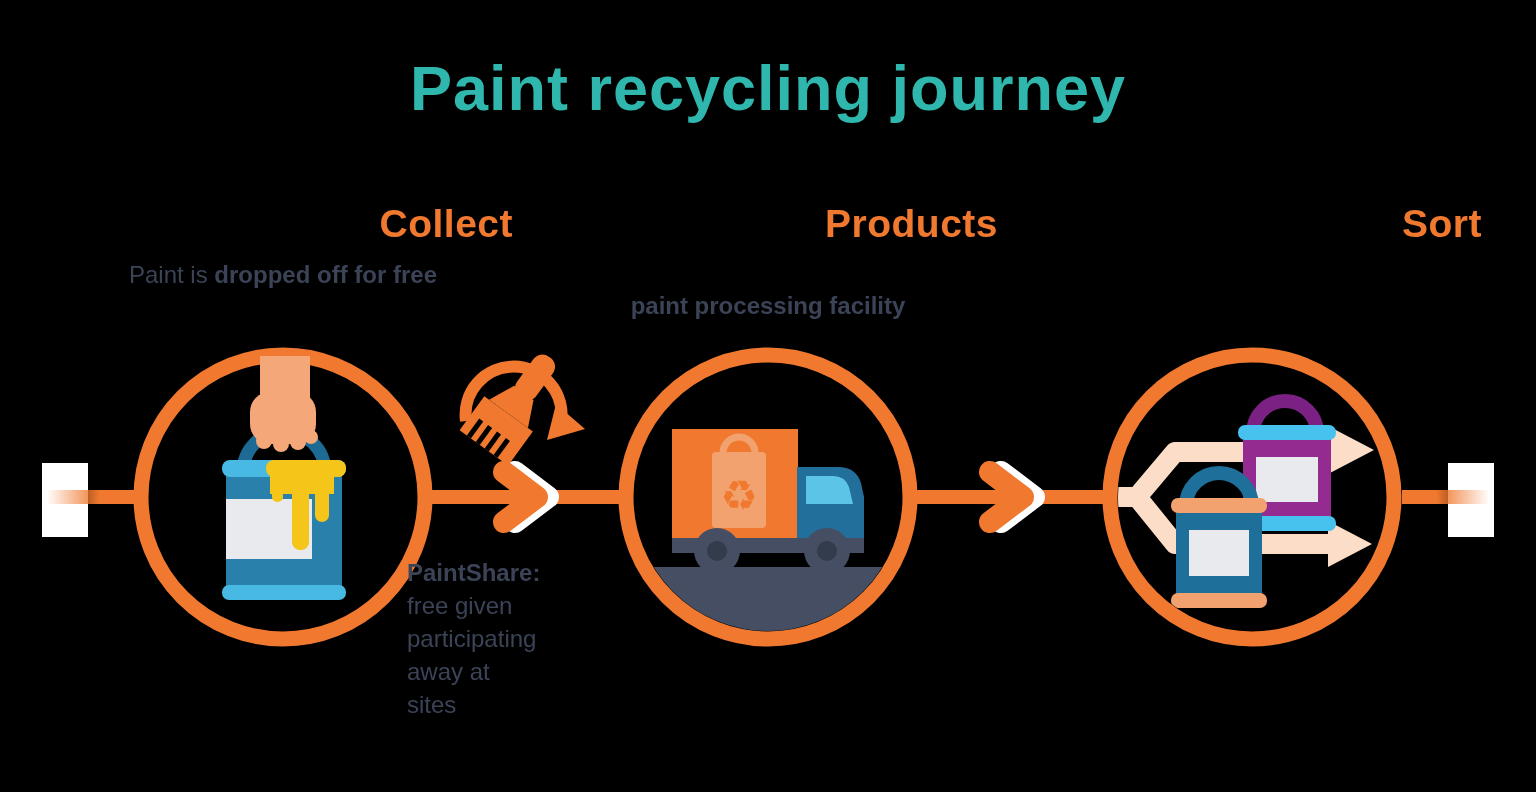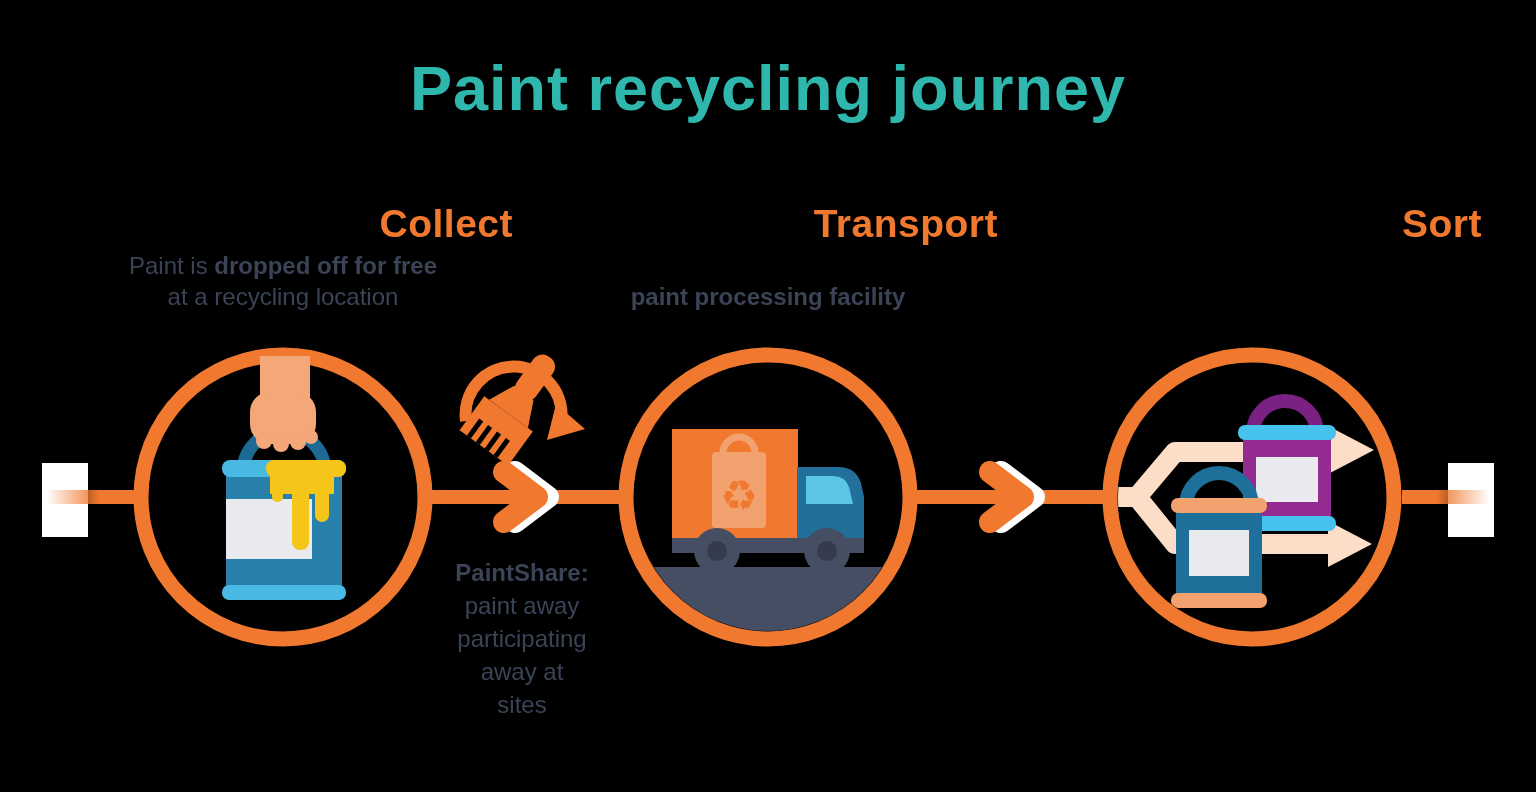"Transport" h2 { text: Transport -> Products }
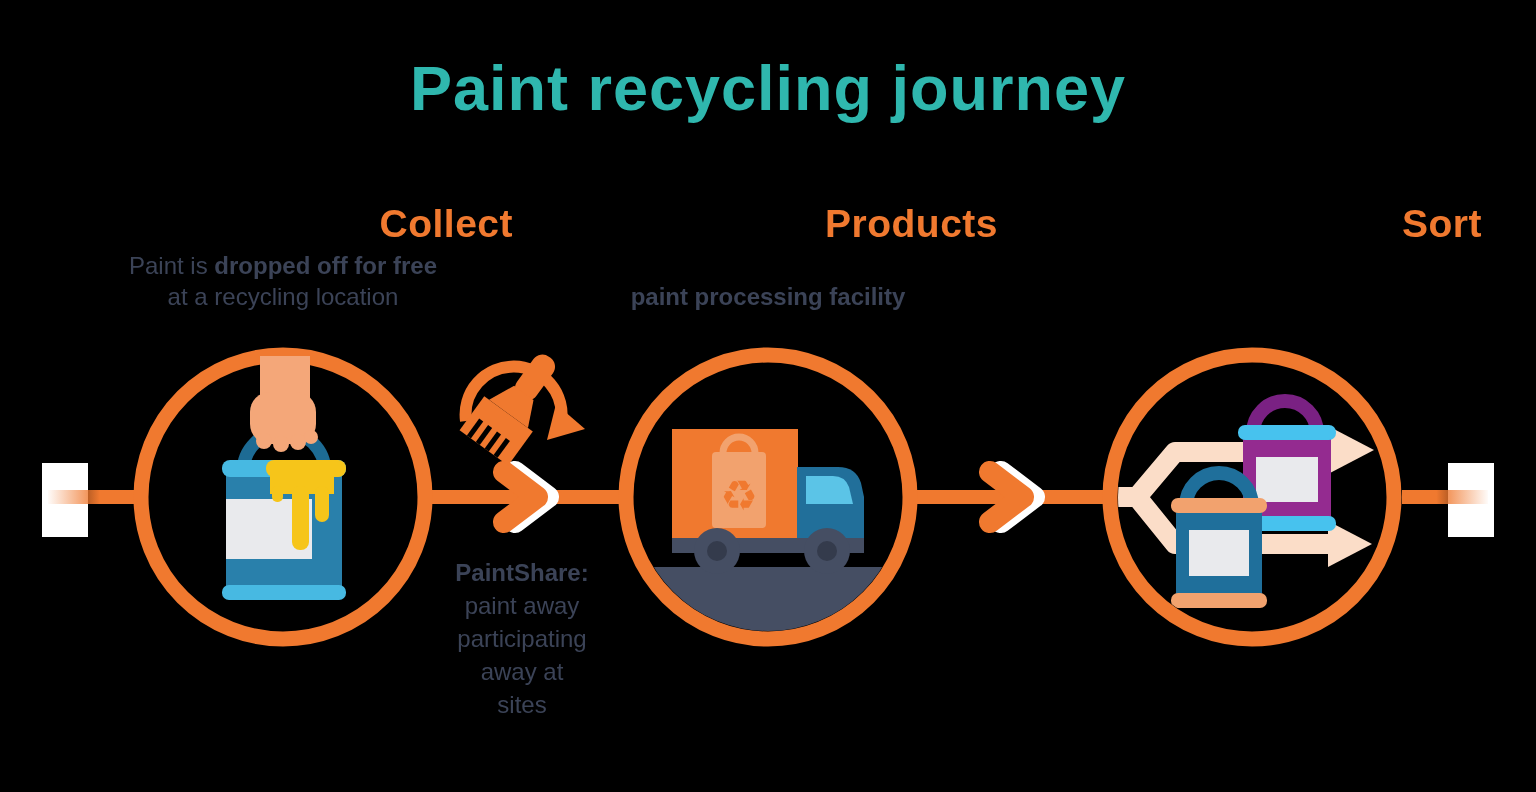"Paint is dropped off for" .step p { margin: 4px 0 0 0 -> 13px 0 0 0 }
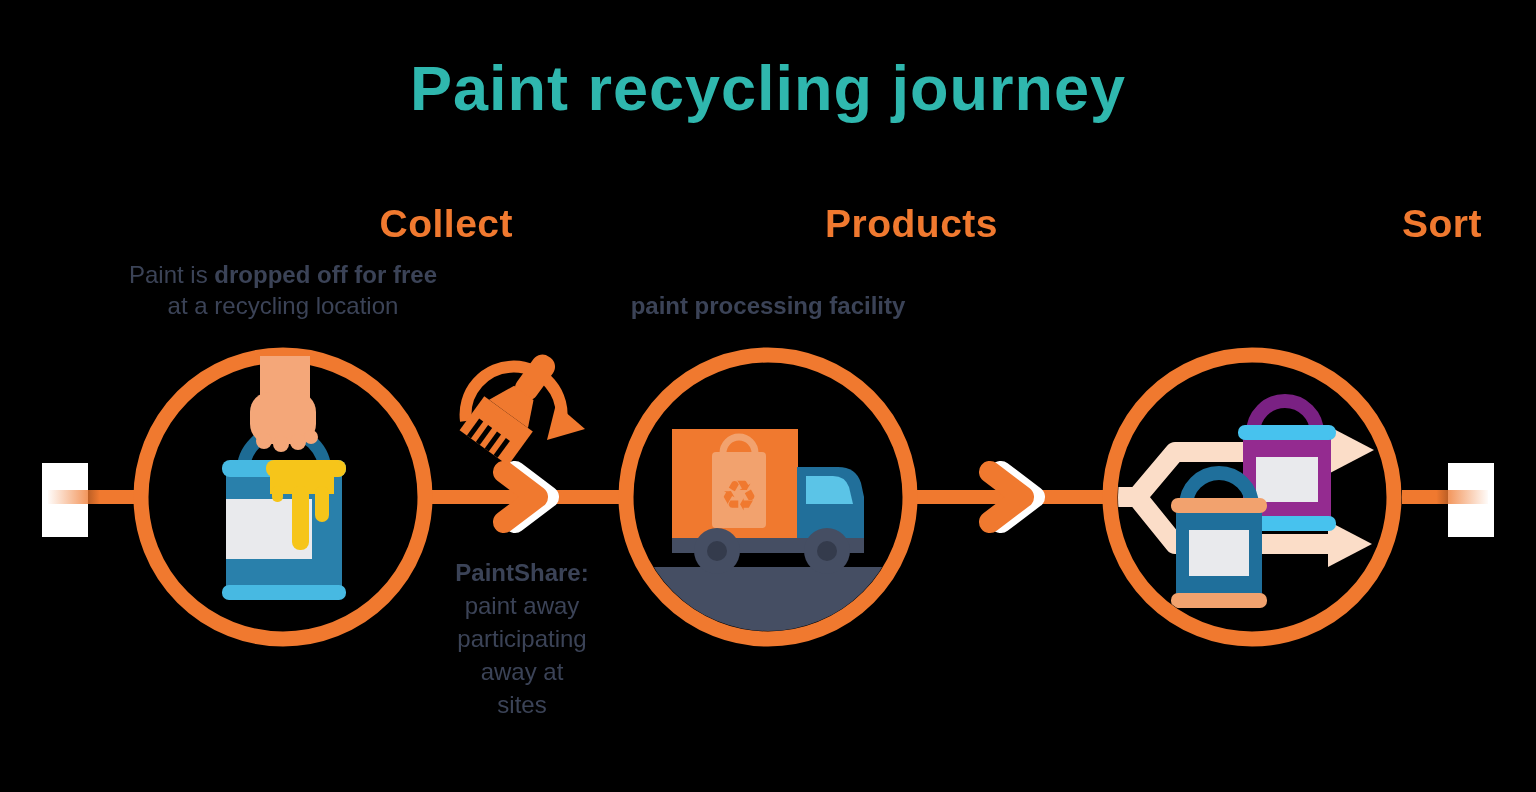"at a recycling location" span { html: <span>at a recycling location</span> -> none }
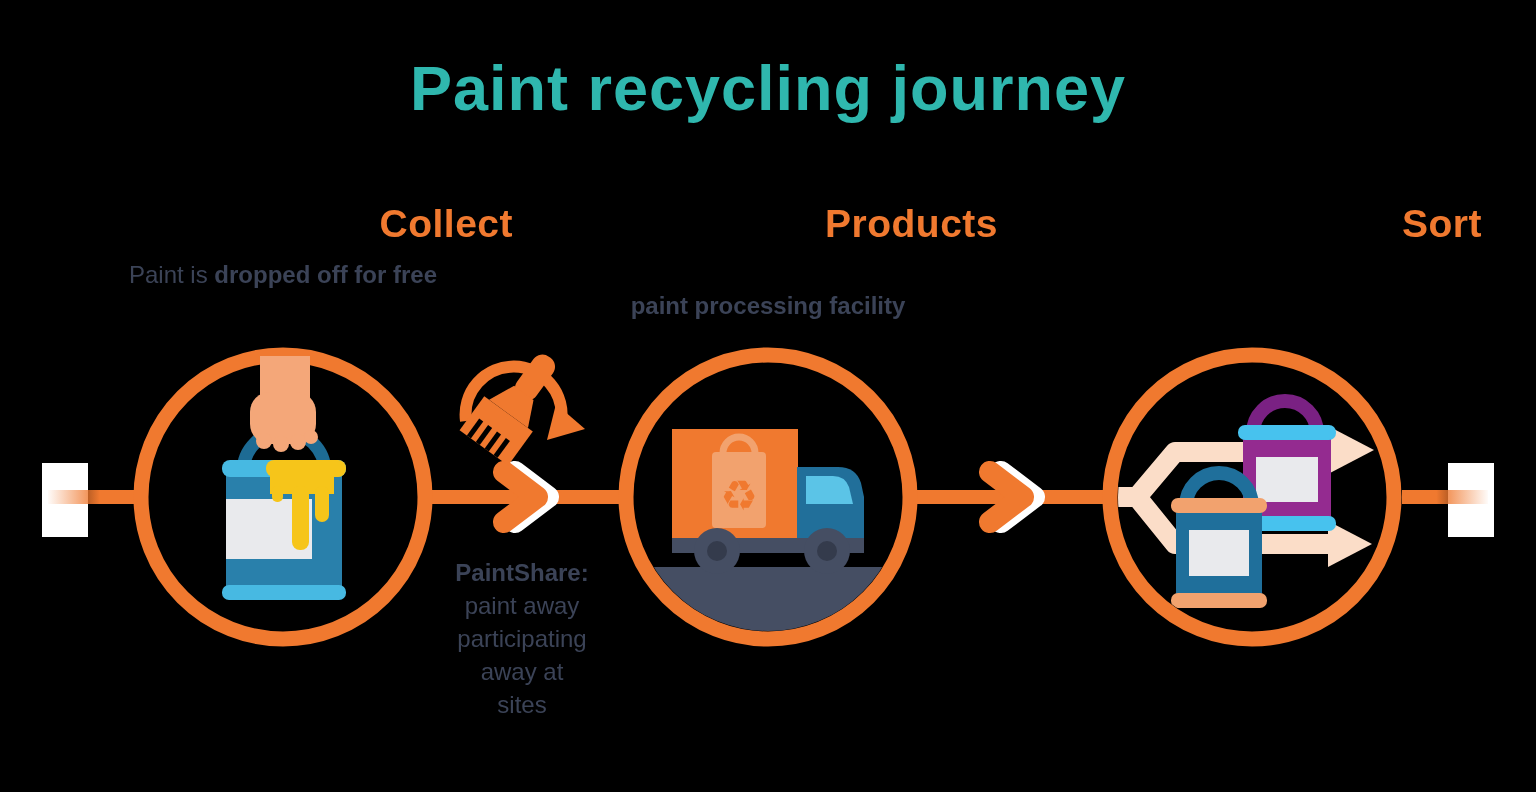"PaintShare:" .paintshare { text-align: center -> none }
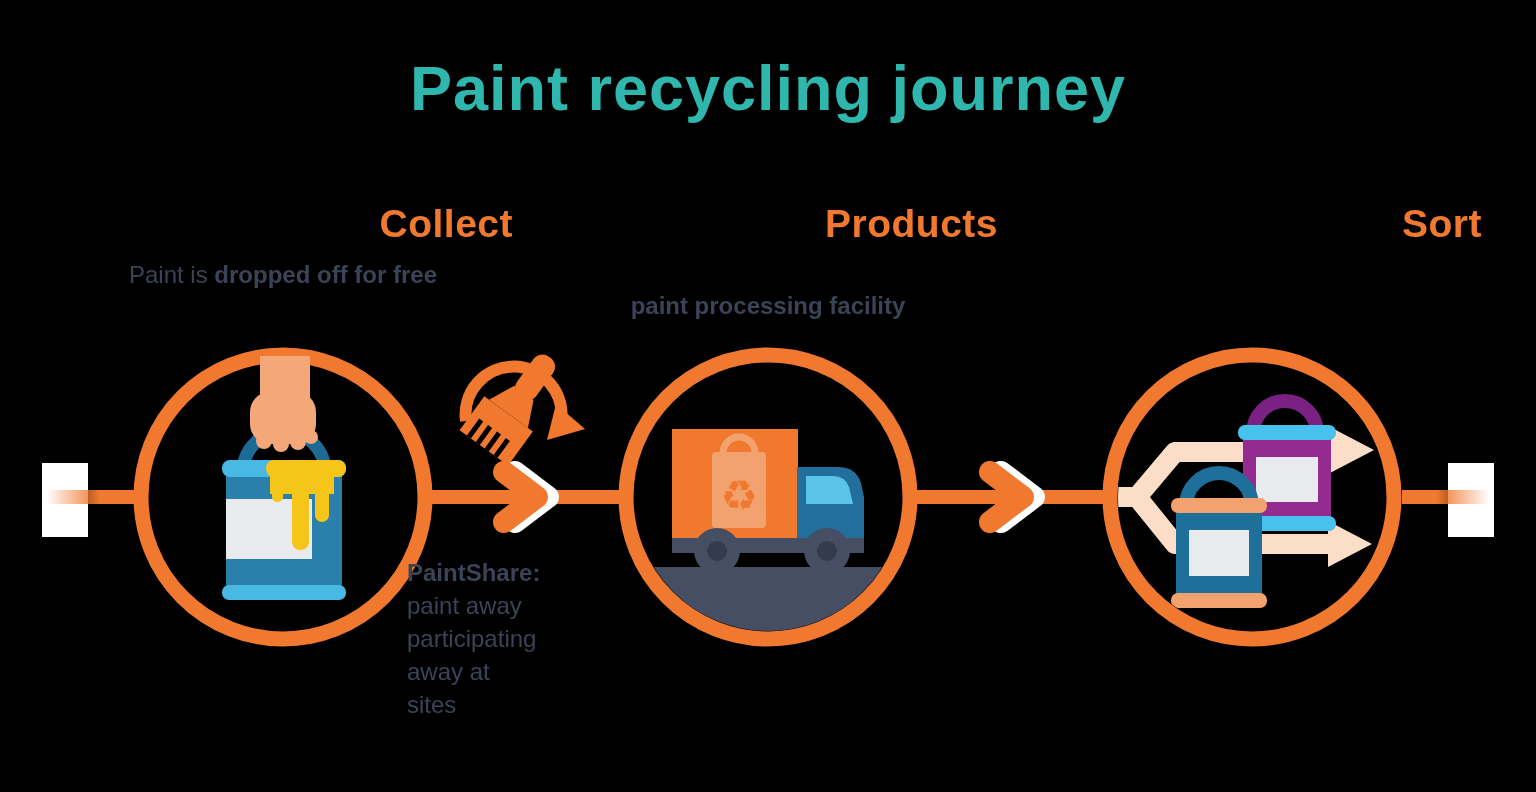"paint away" div { text: paint away -> free given }
